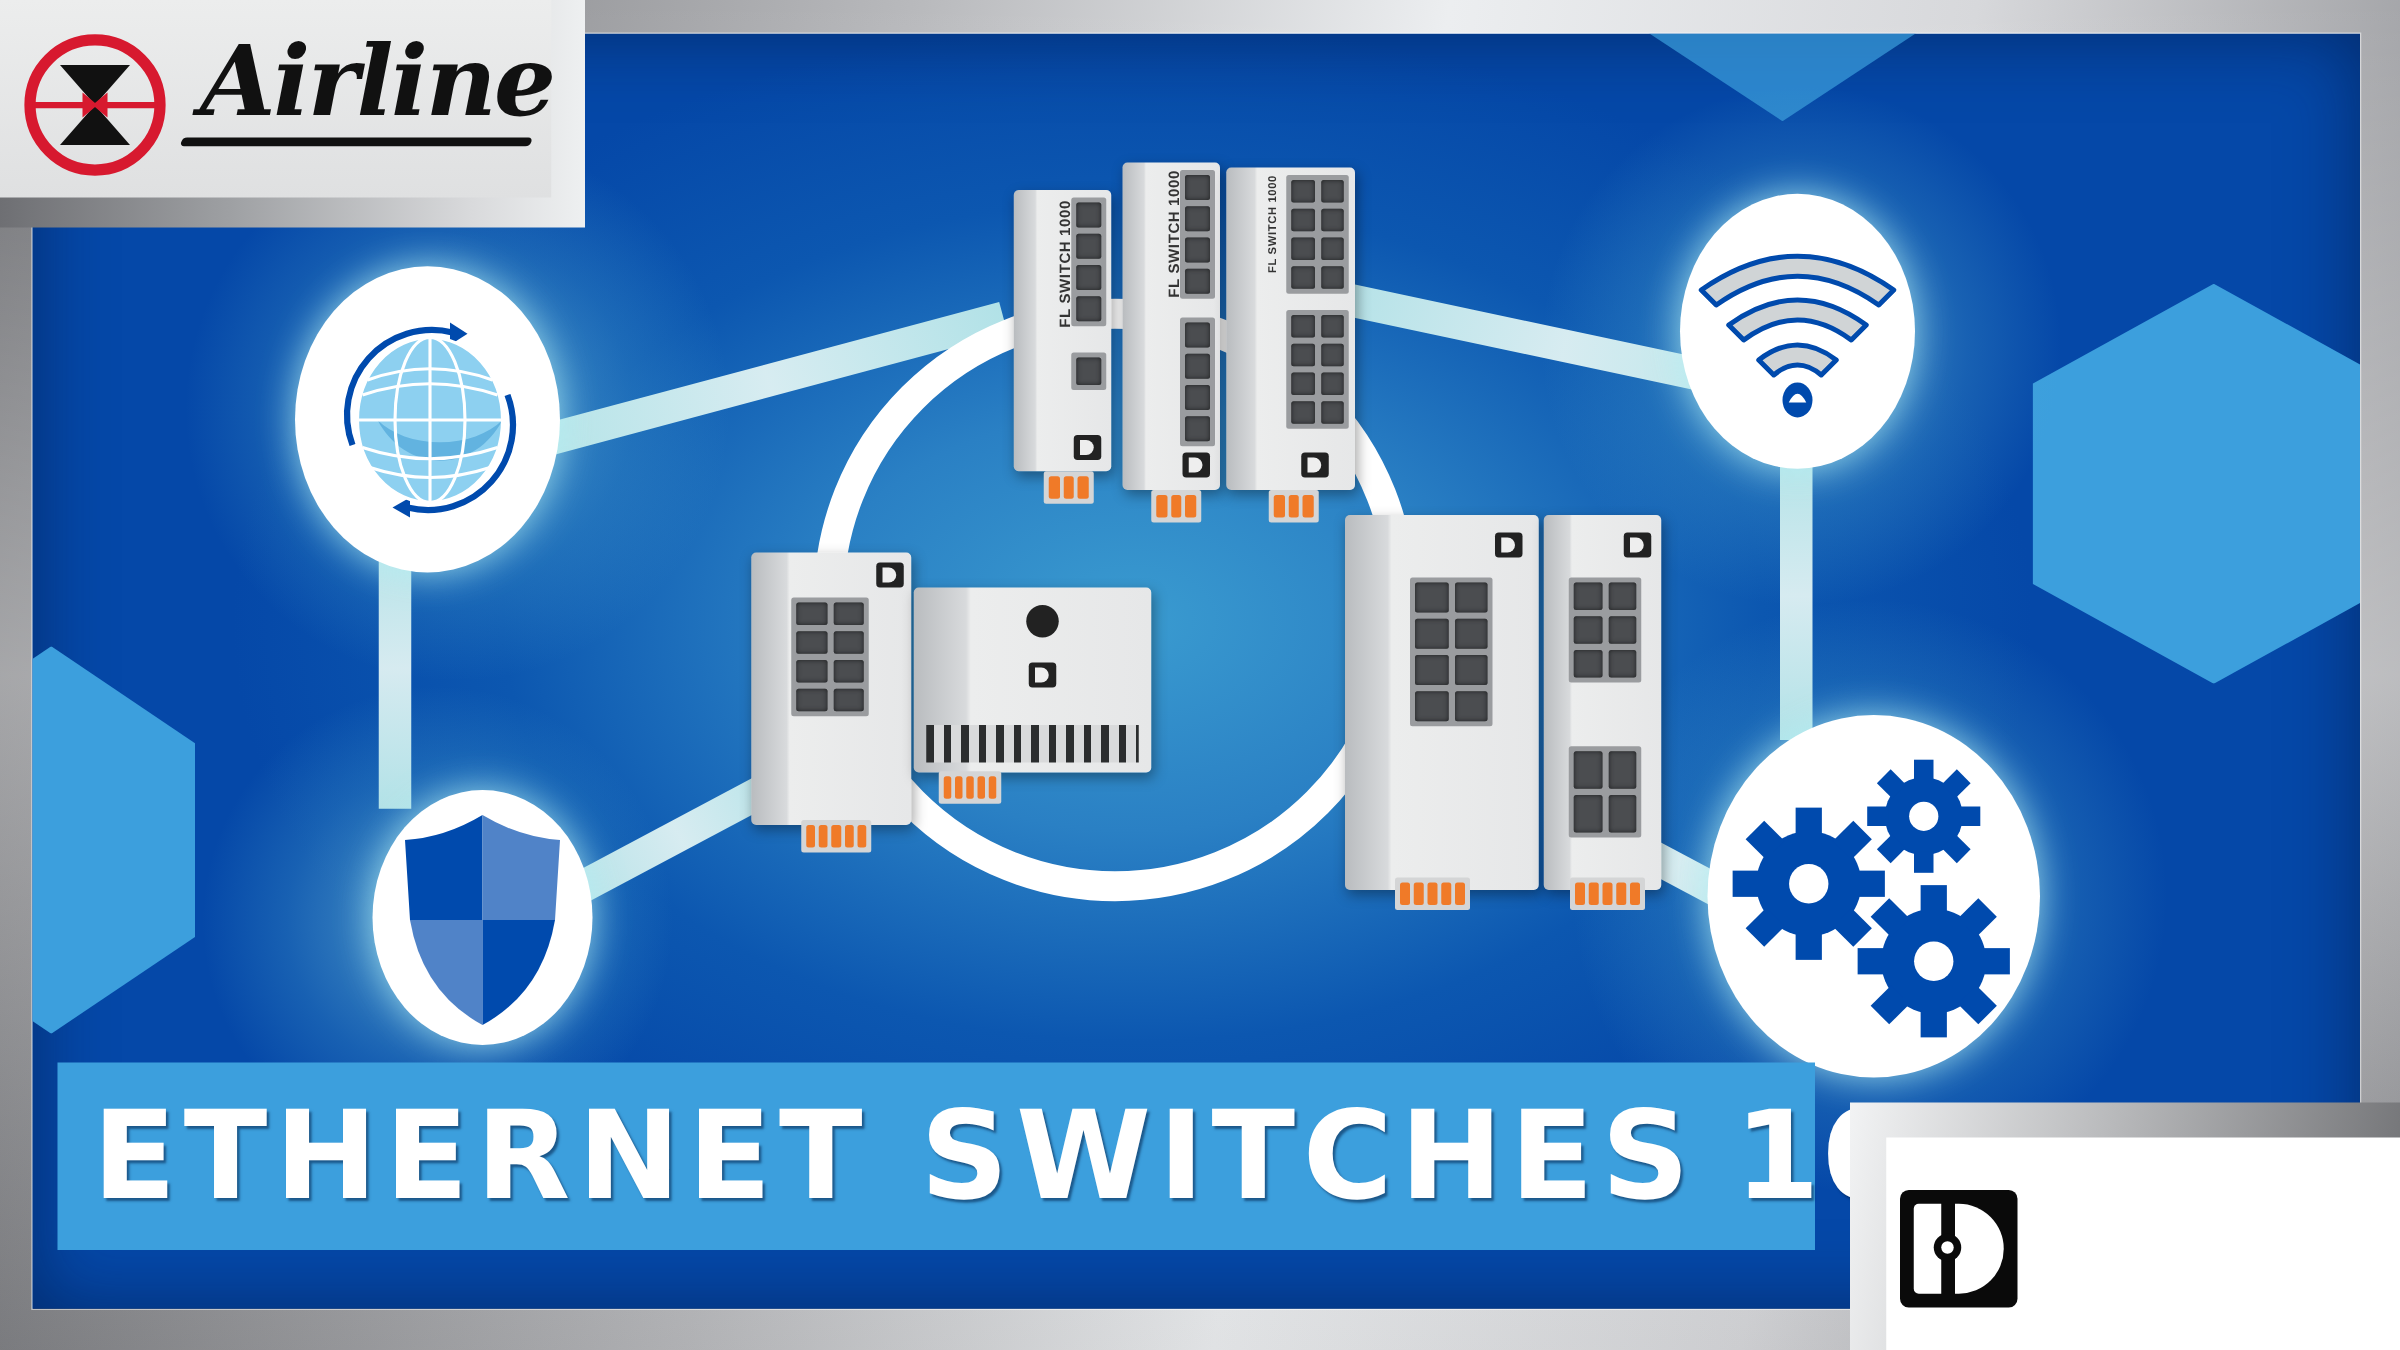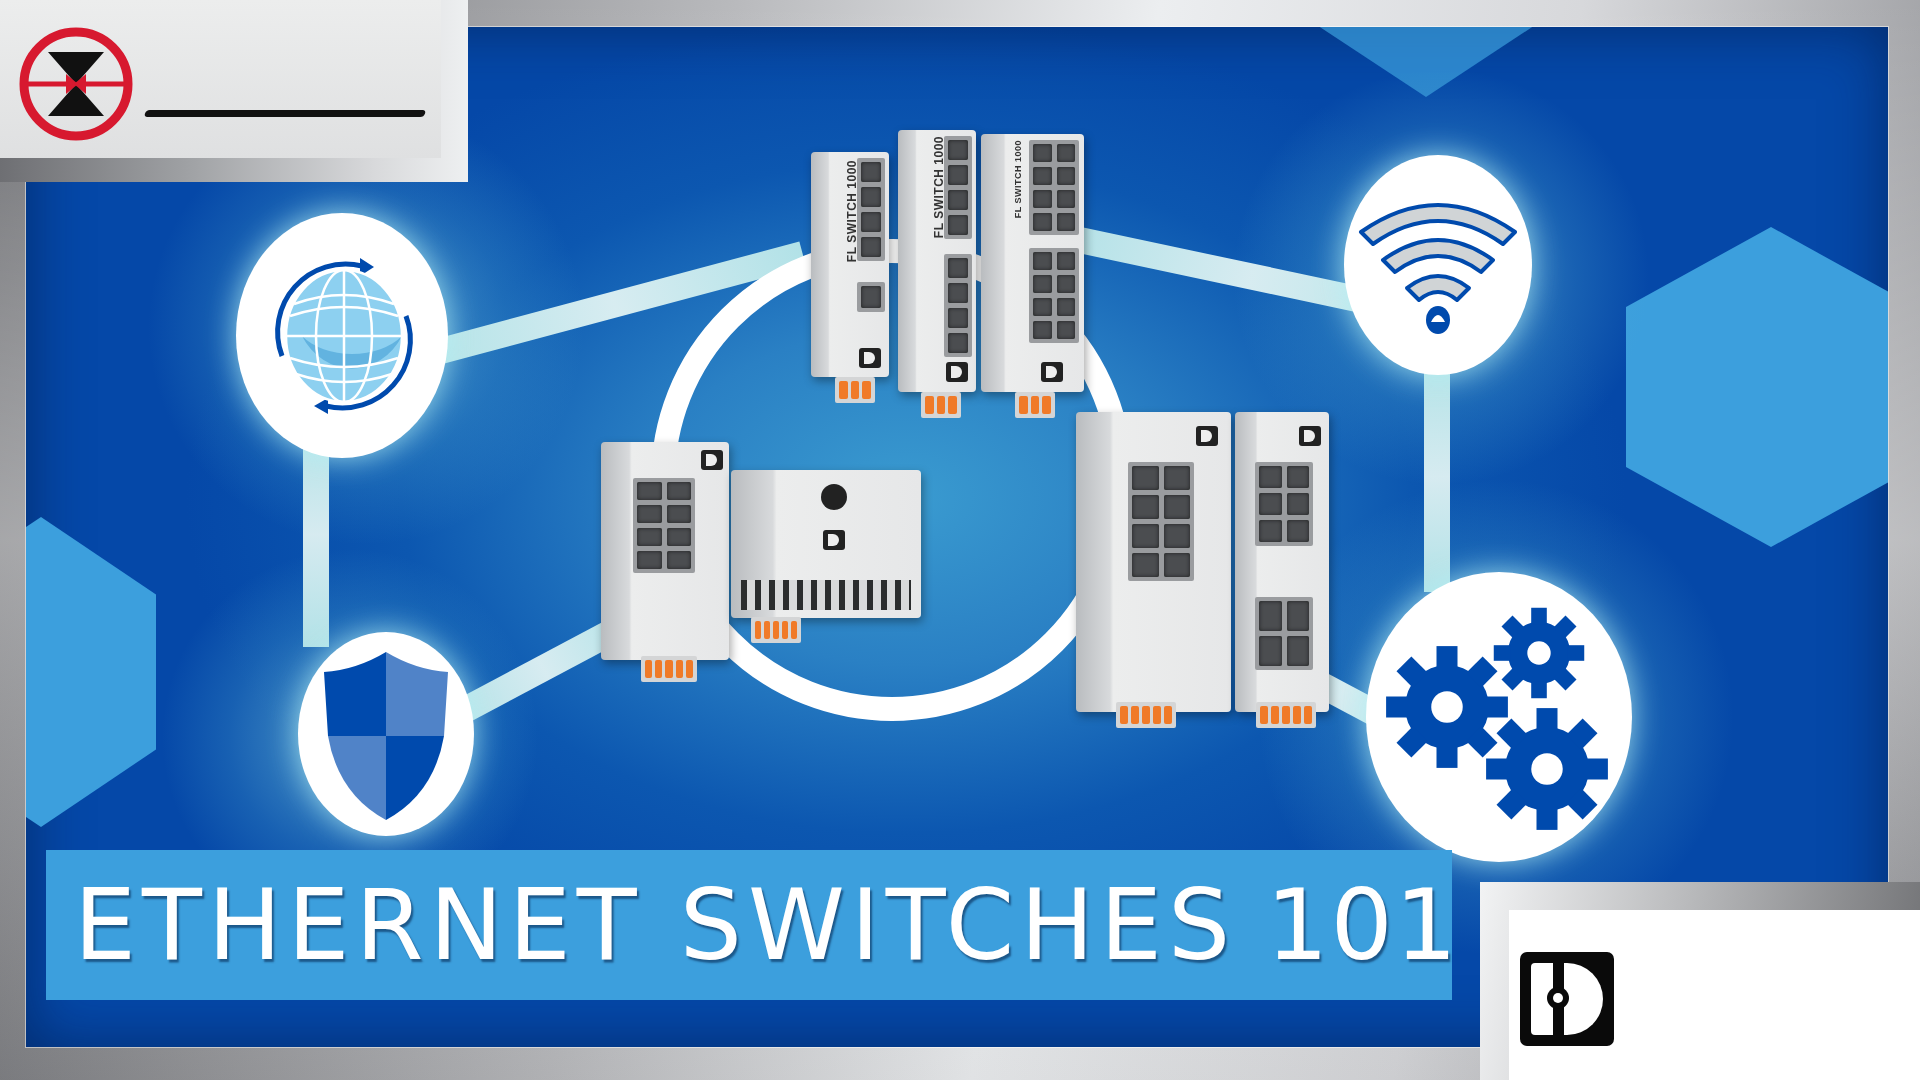"Airline" span.airline-word { html: none -> <span>Airline</span> }
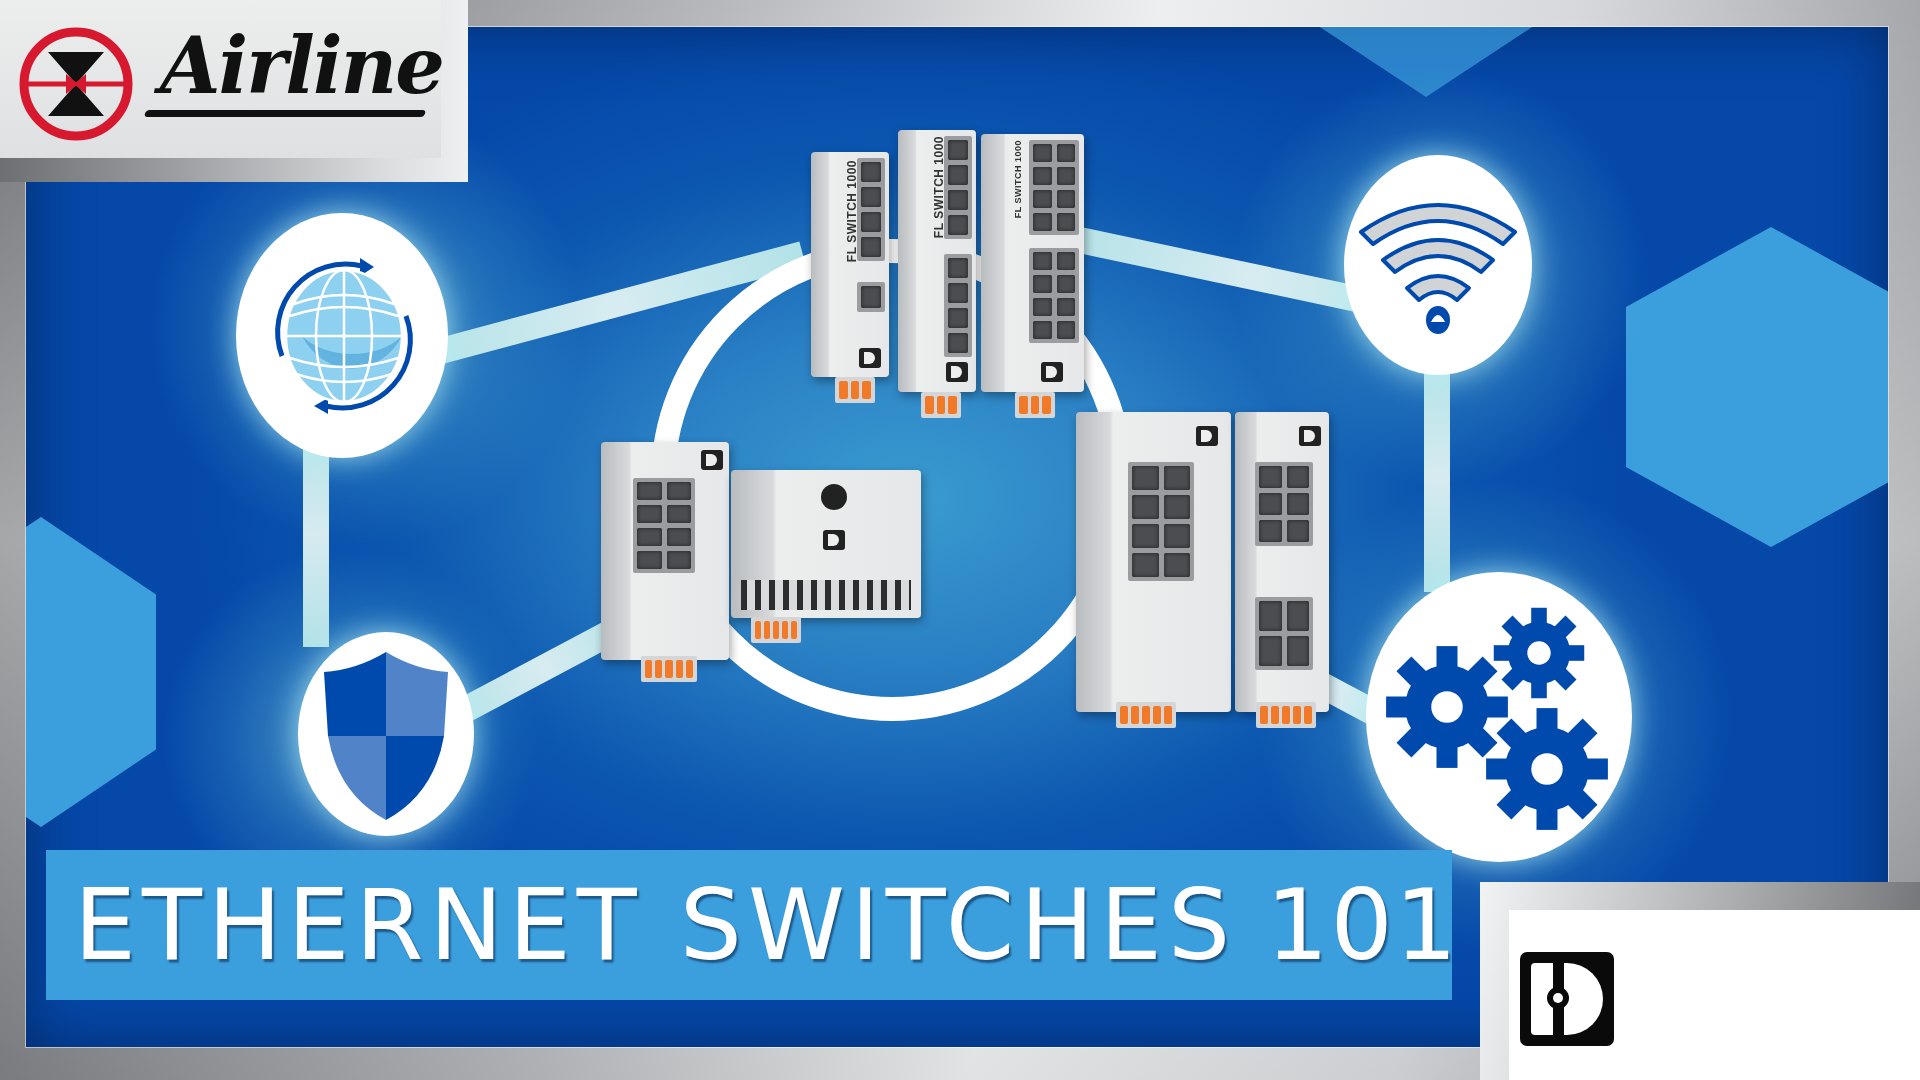"ETHERNET SWITCHES" .banner-text { font-weight: normal -> bold }
